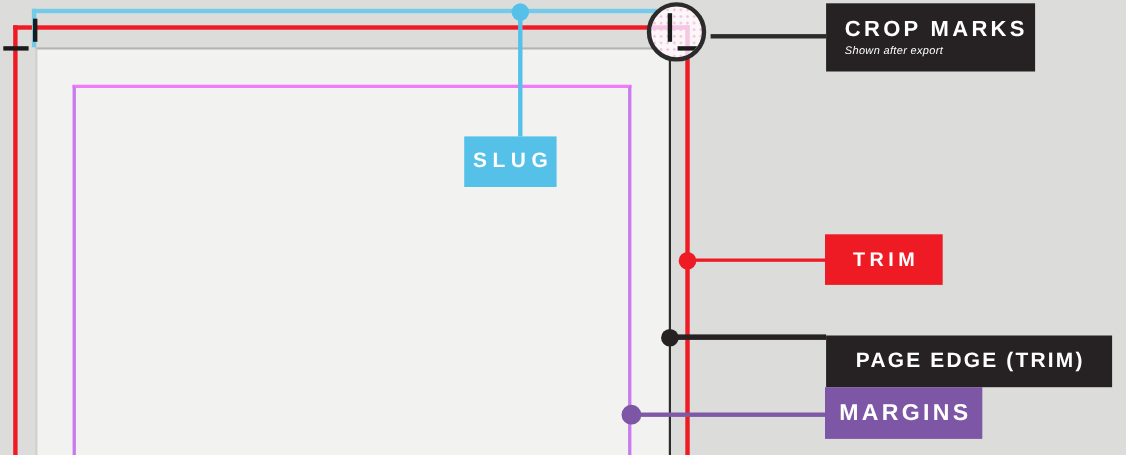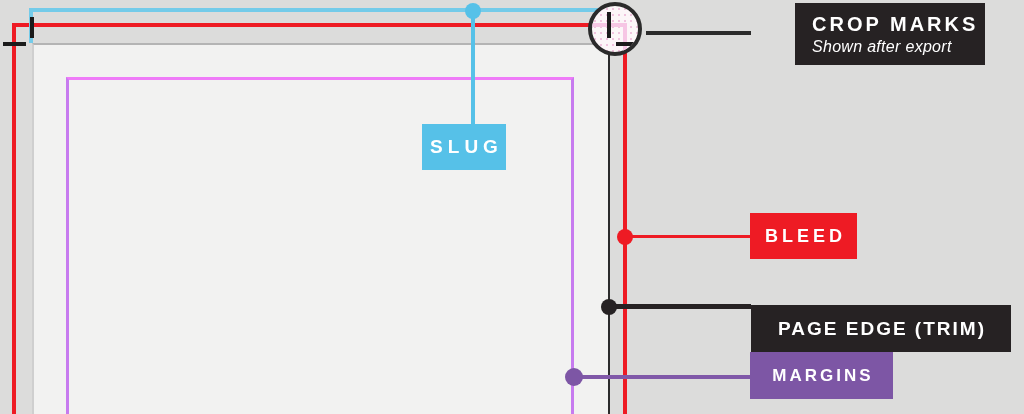"CROP MARKS" .cropmarks-box { margin-left: 44px -> none }
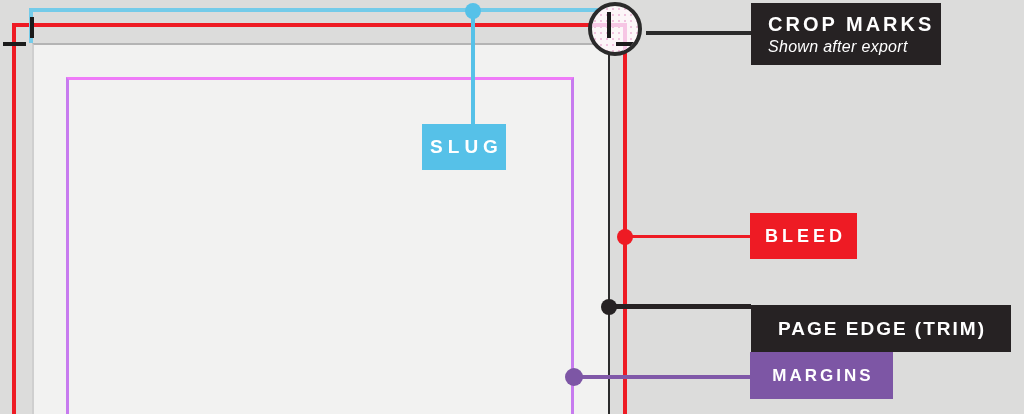"Shown after export" .cropmarks-box .subtitle { font-size: 16px -> 10px }
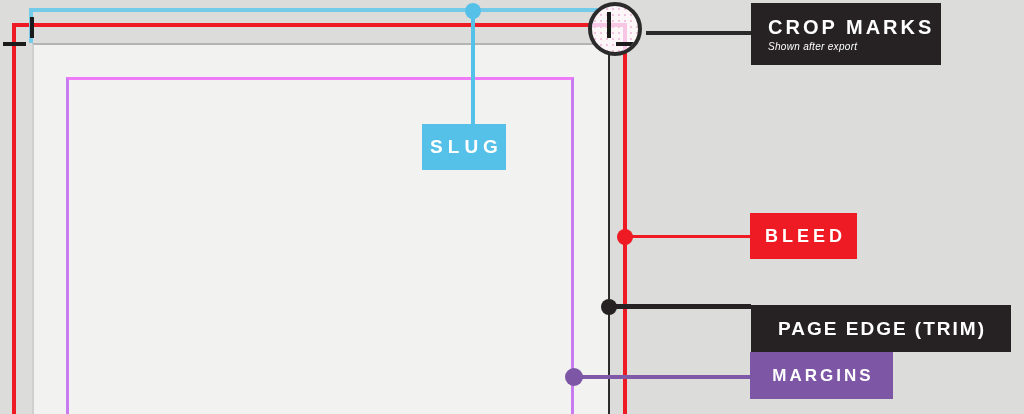"BLEED" div.abs { text: BLEED -> TRIM }
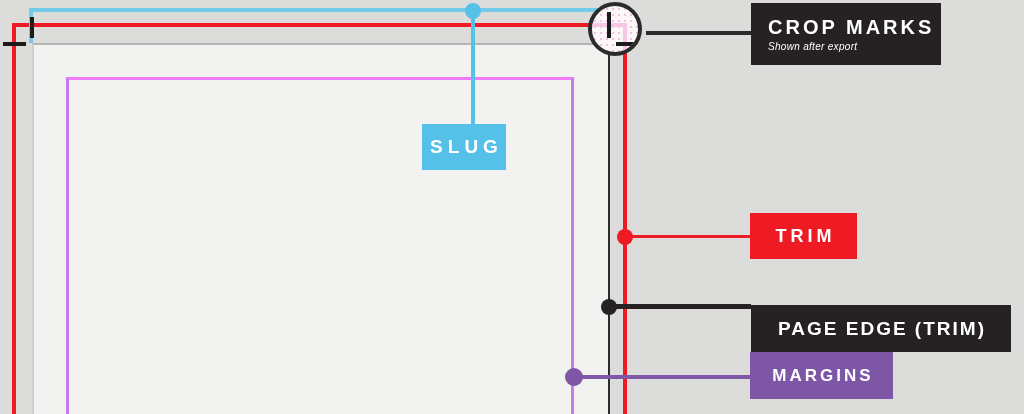"MARGINS" .margin-box { font-size: 17px -> 21px }
